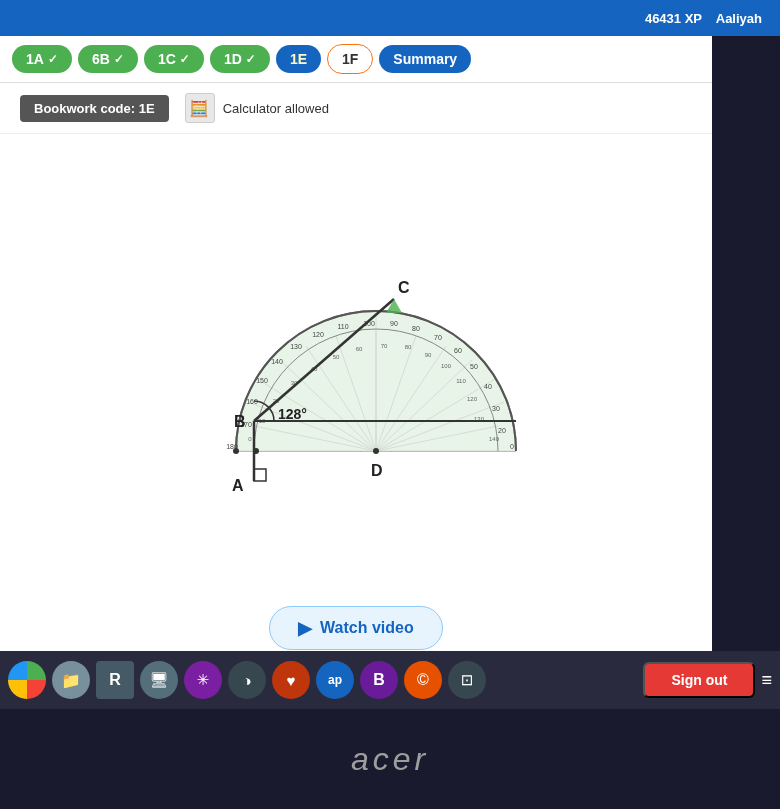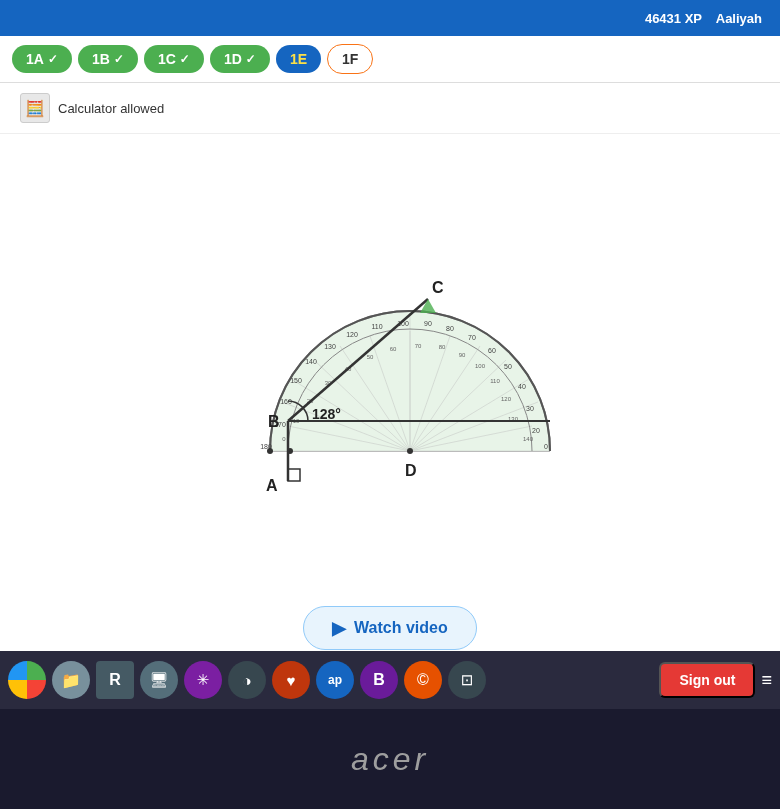"1A" .screen { width: 780px -> 712px }
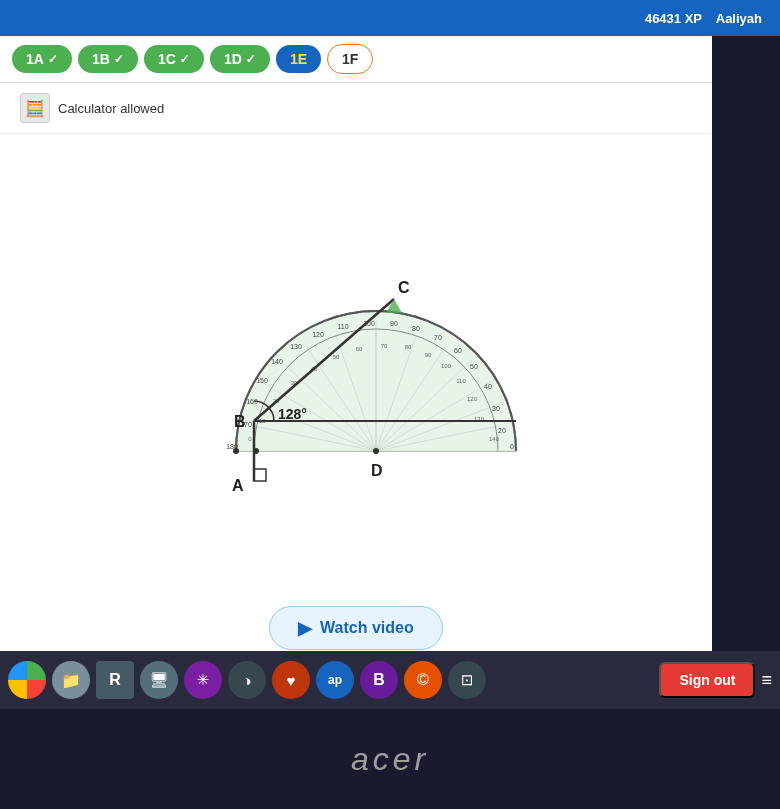"1B" span { text: 1B -> 6B }
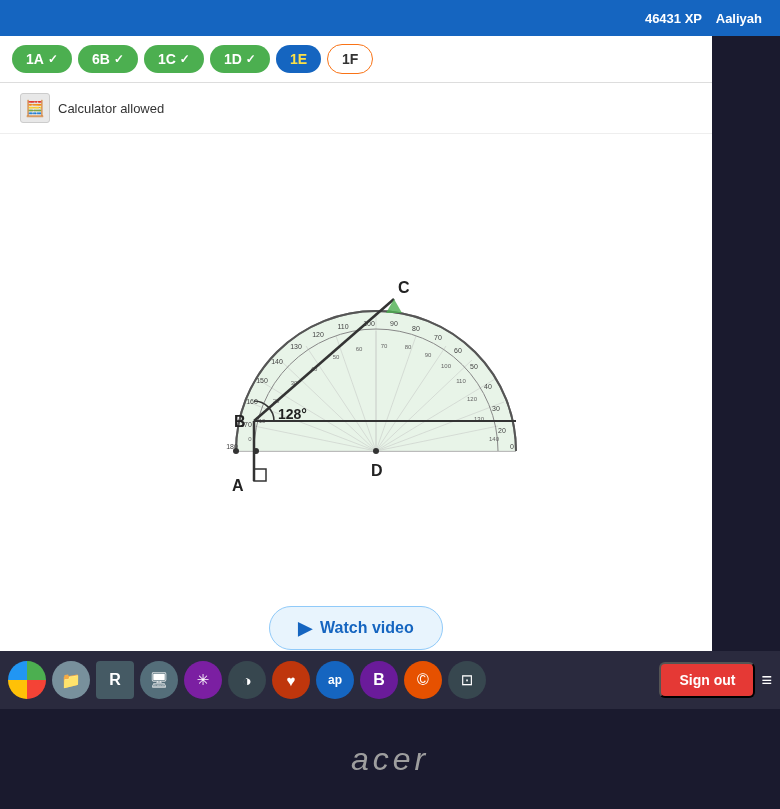"1E" .tab-active { color: #fde047 -> #fef9c3 }
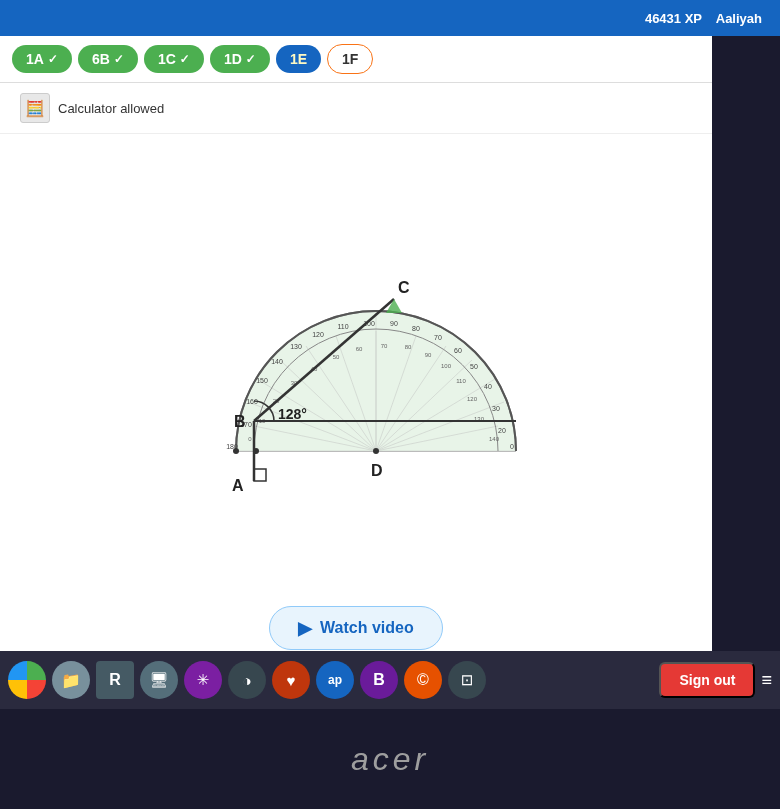"Summary" div.tab { html: none -> <div> <span>Summary</span> </div> }
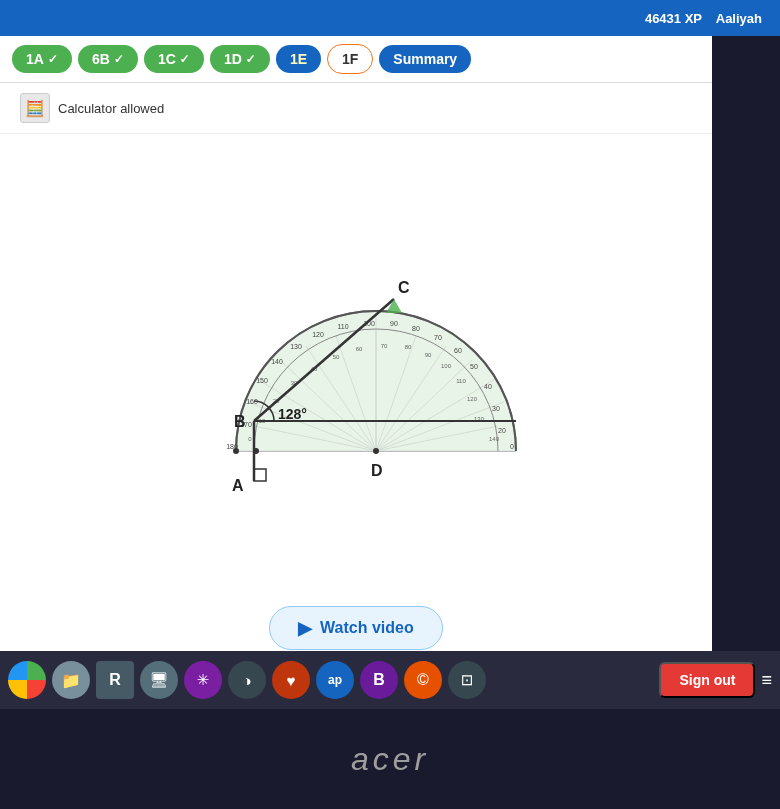"Bookwork code: 1E" div.bookwork-badge { html: none -> <div> <span>Bookwork code: 1E</span> </div> }
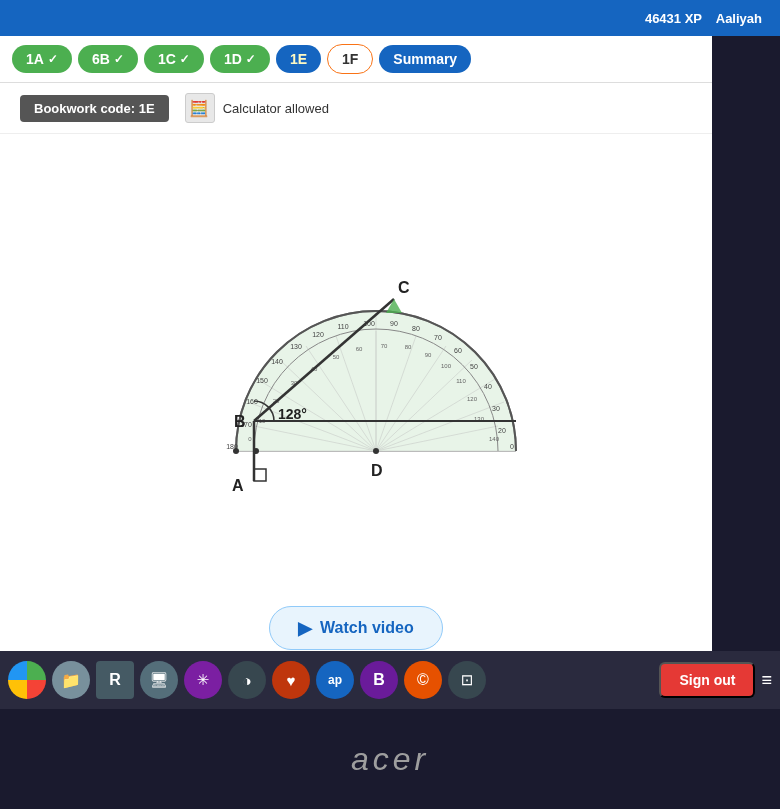"Sign out" .sign-out-btn { padding: 8px 18px -> 8px 26px }
